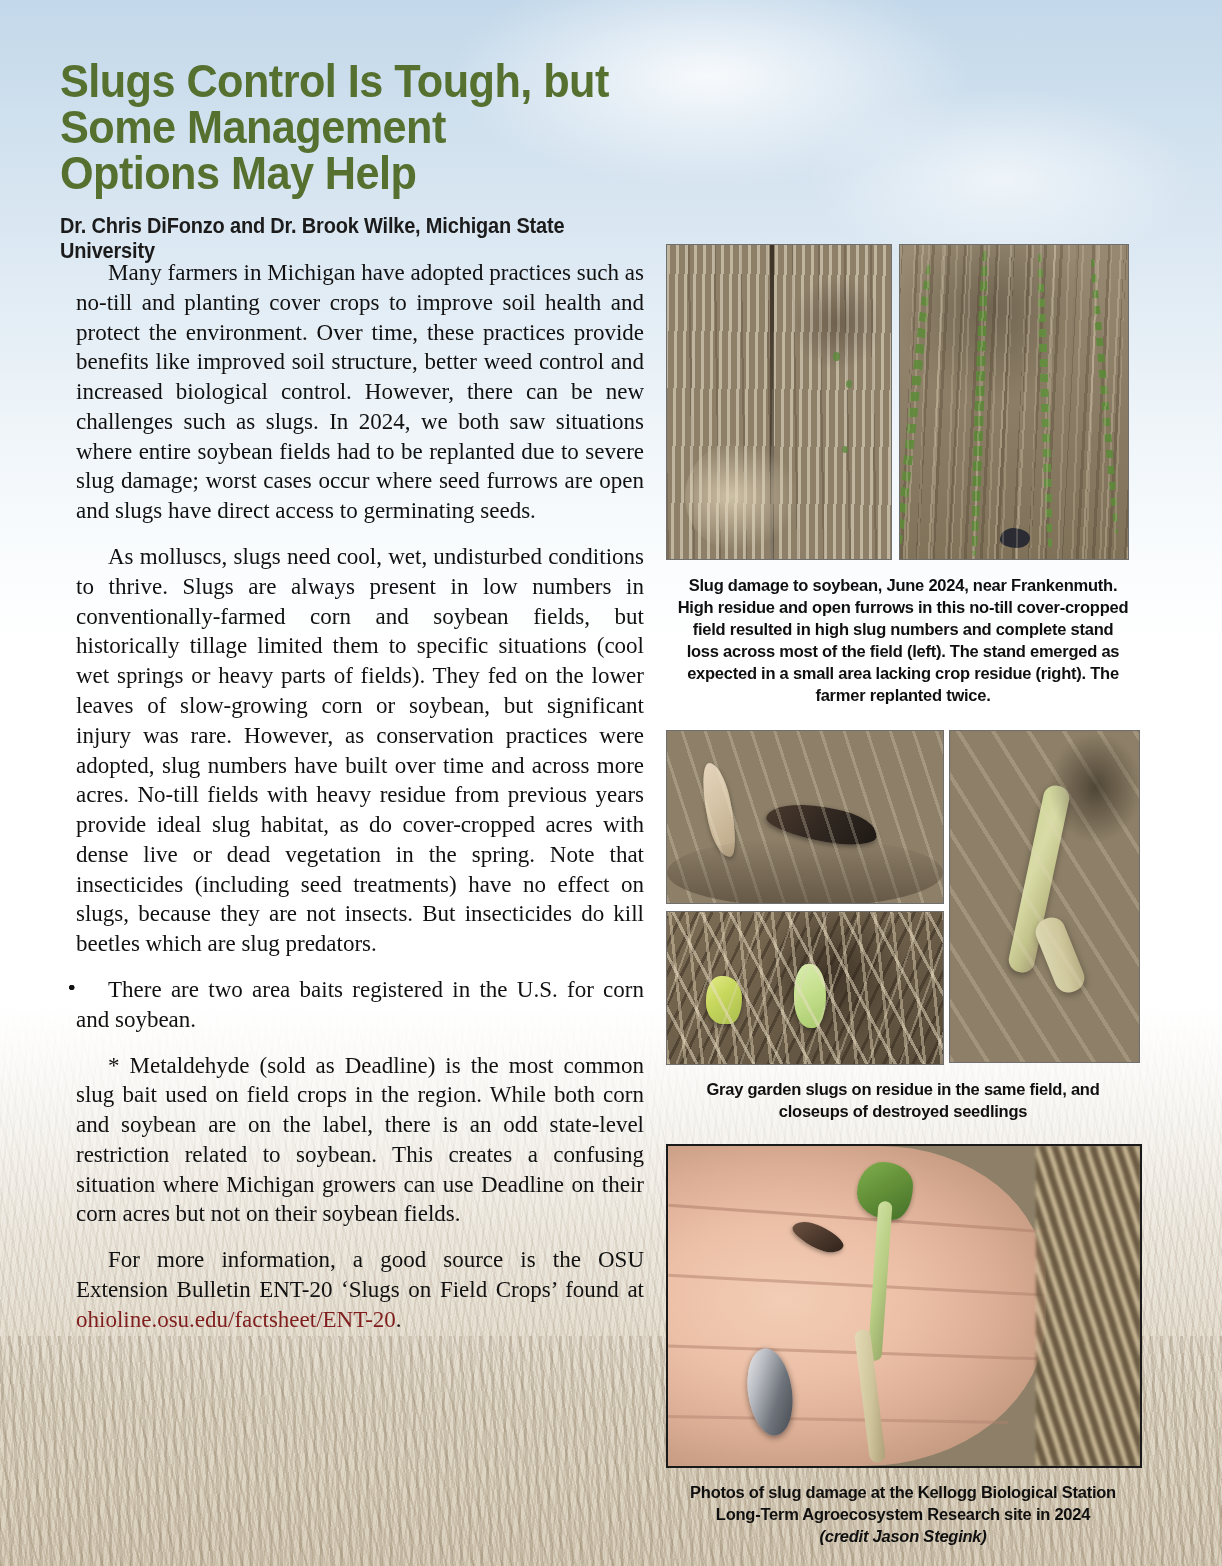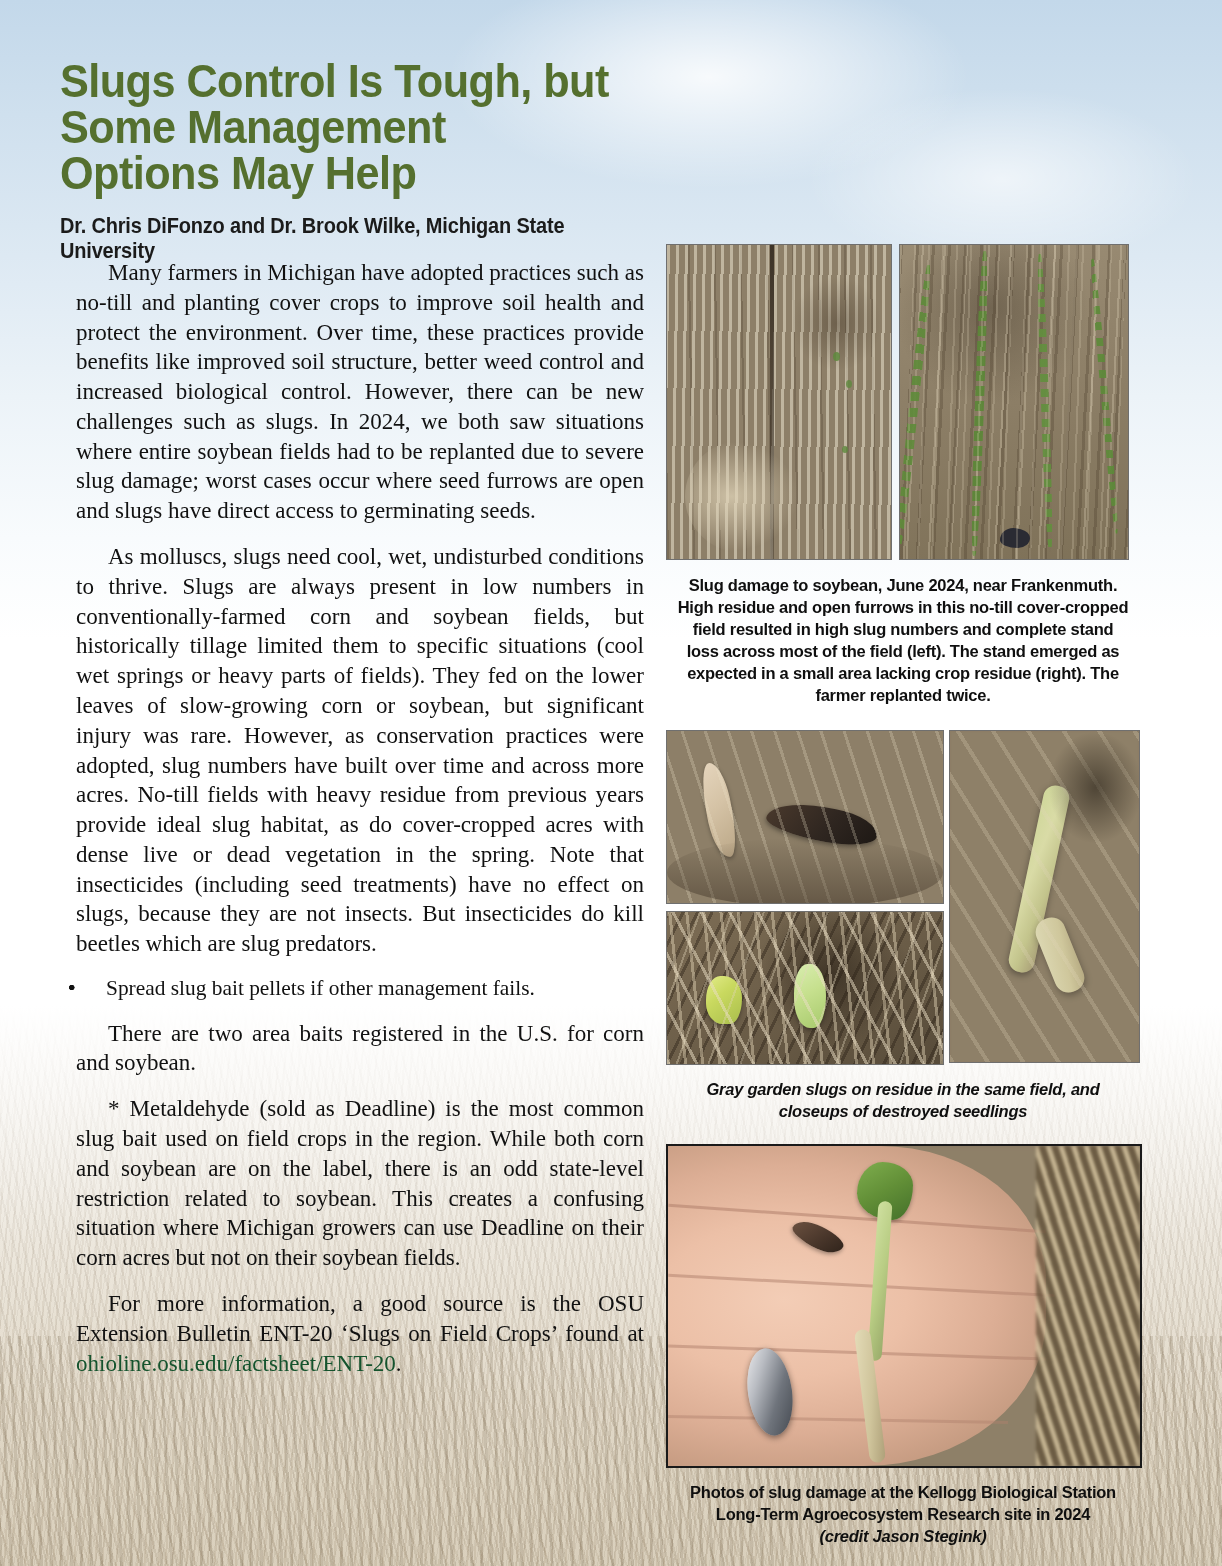"Spread slug bait pellets if" span { html: <span>Spread slug bait pellets if other management fails.</span> -> none }
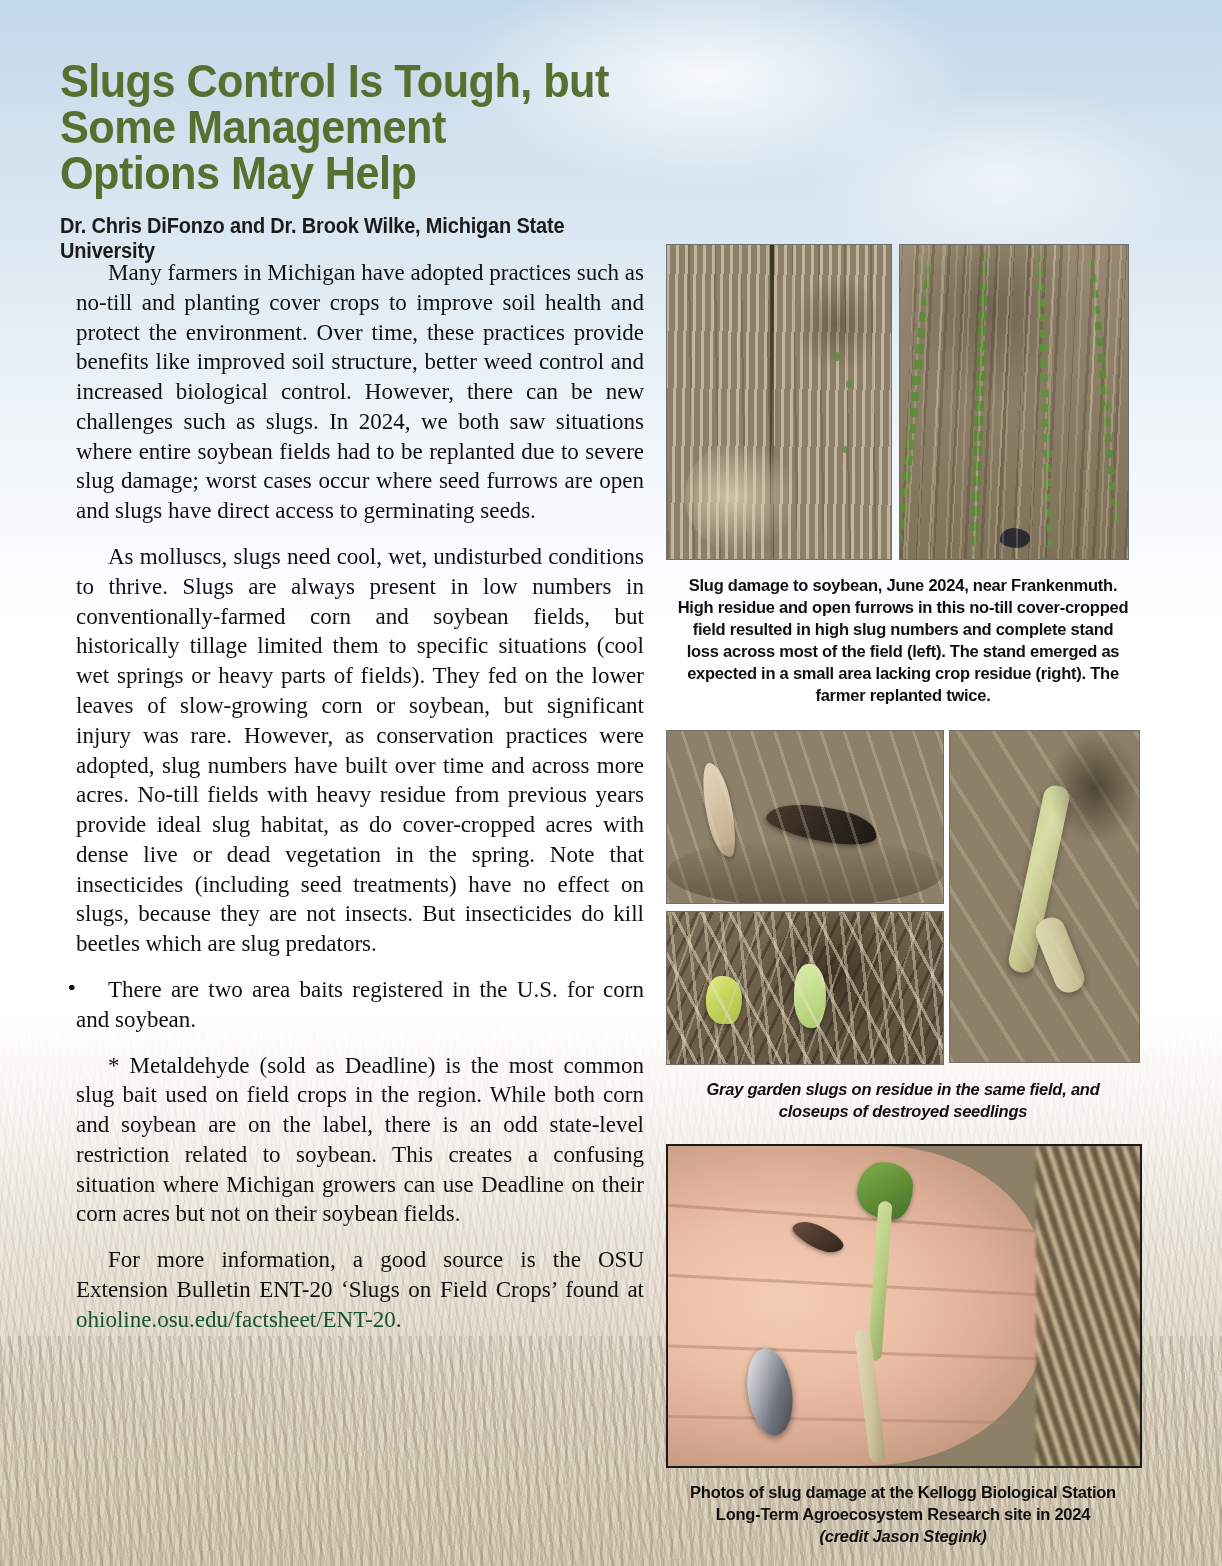"Gray garden slugs on residue" figure { font-style: italic -> none }
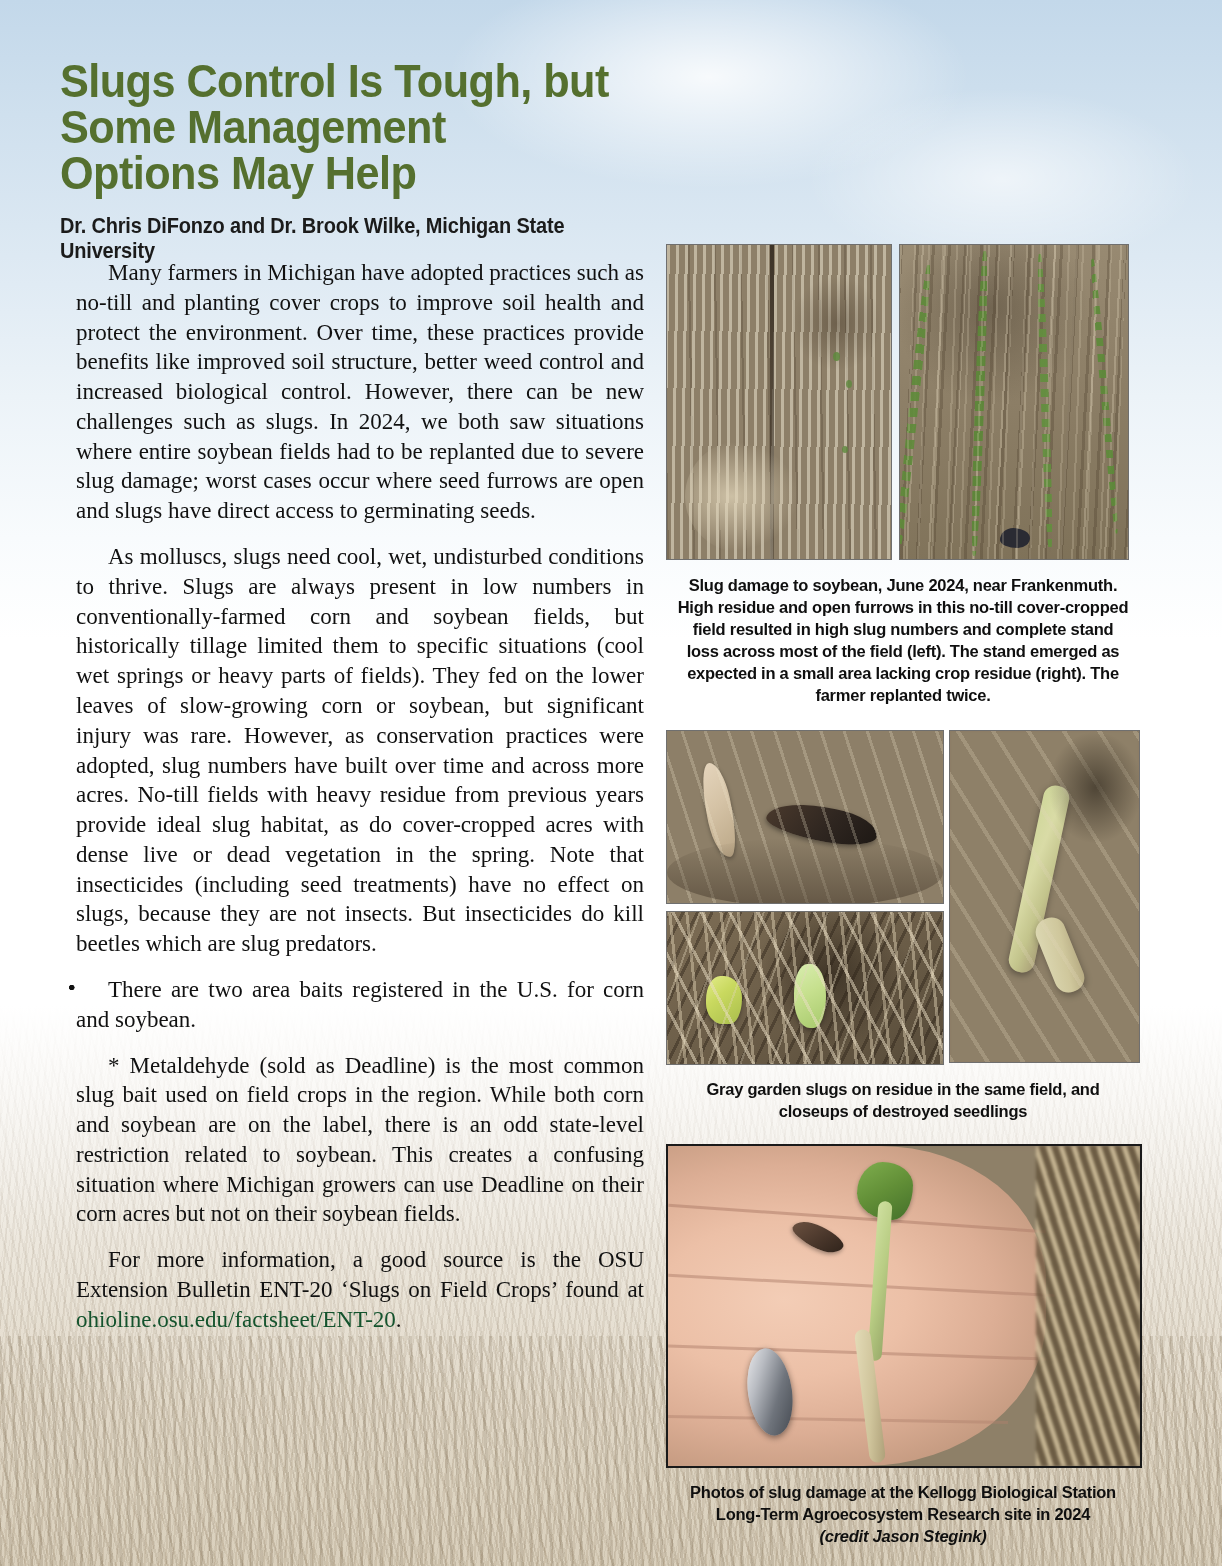"ohioline.osu.edu/factsheet/ENT-20" a.link { color: #14532d -> #7f1d1d }
